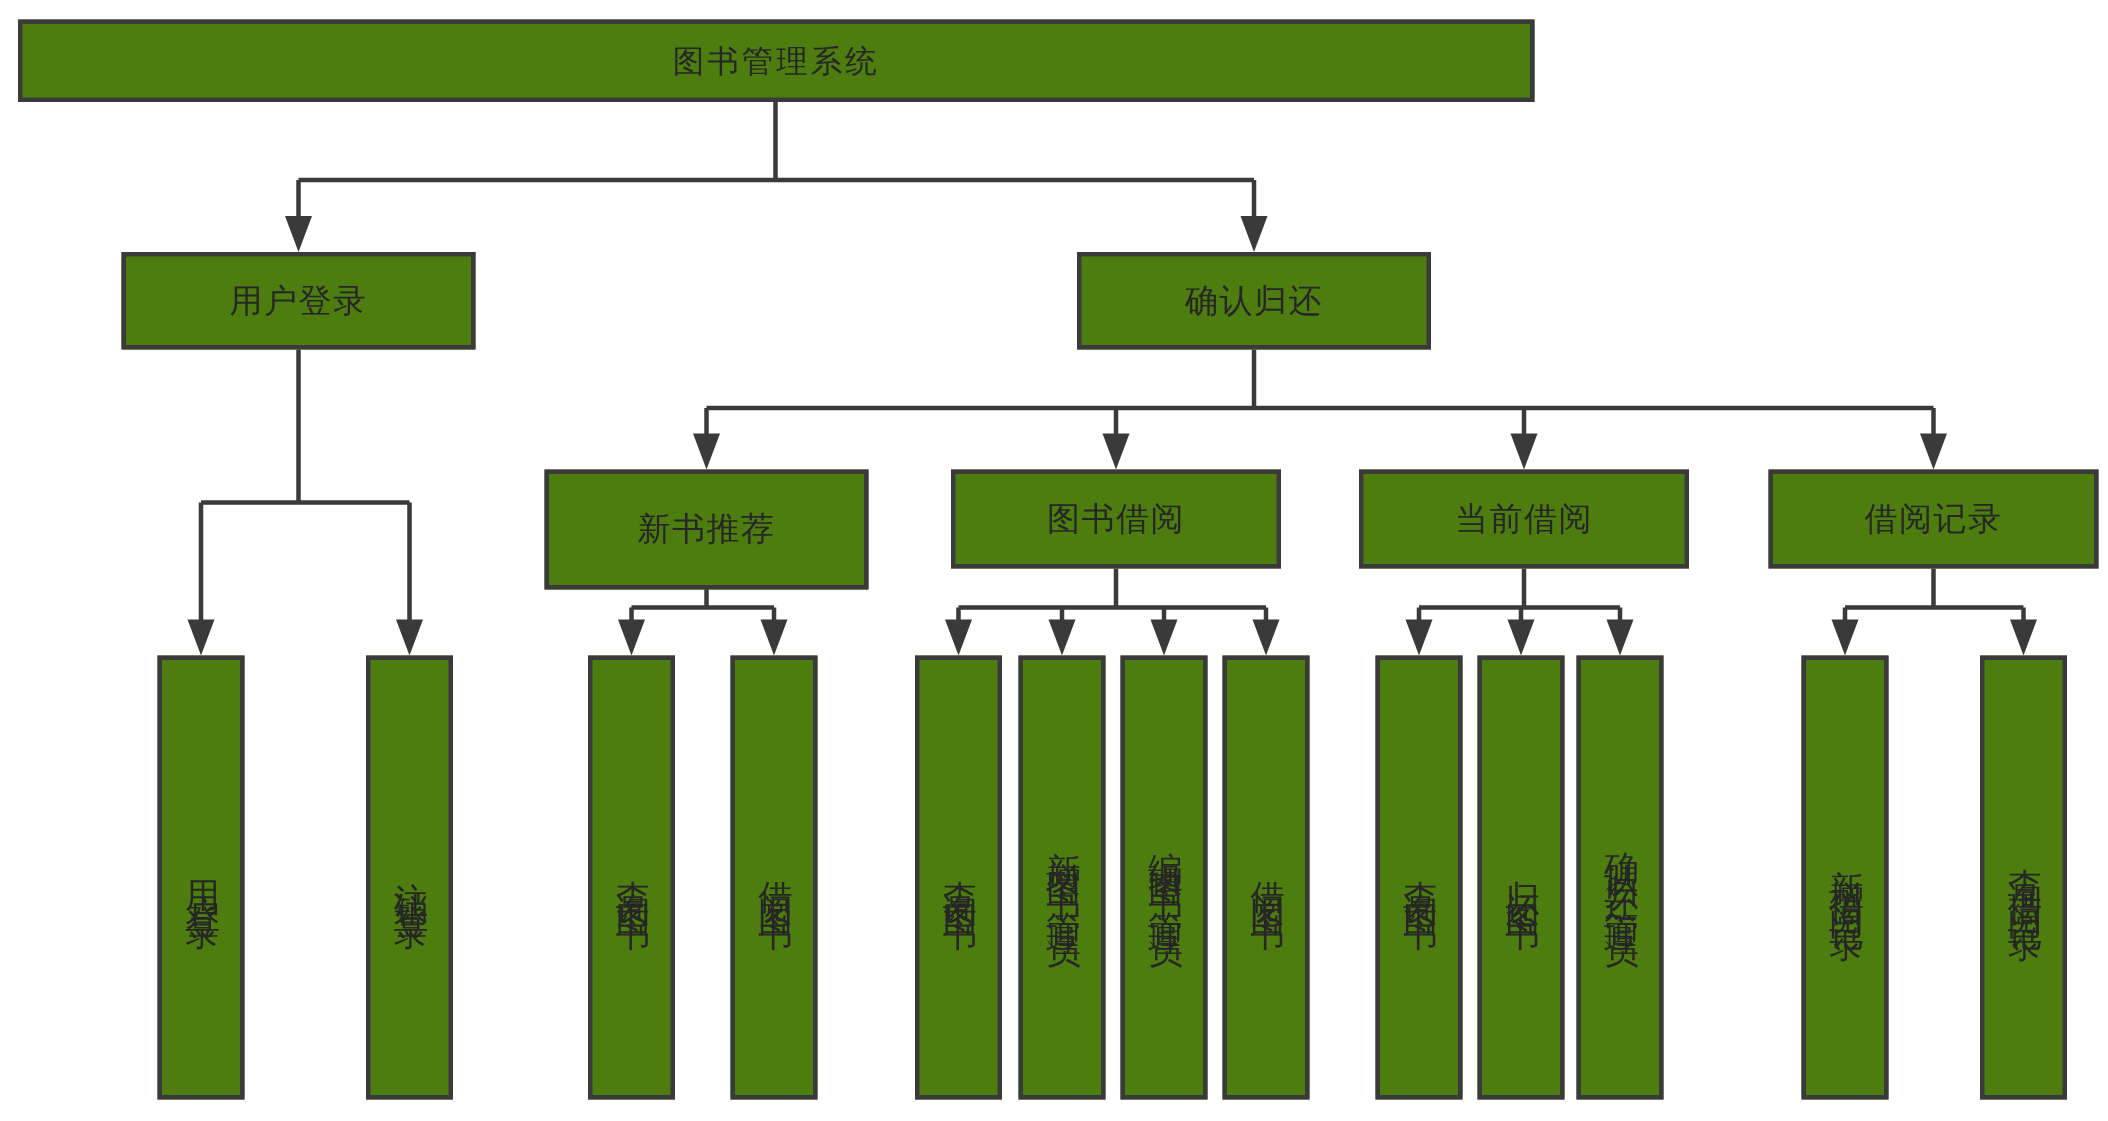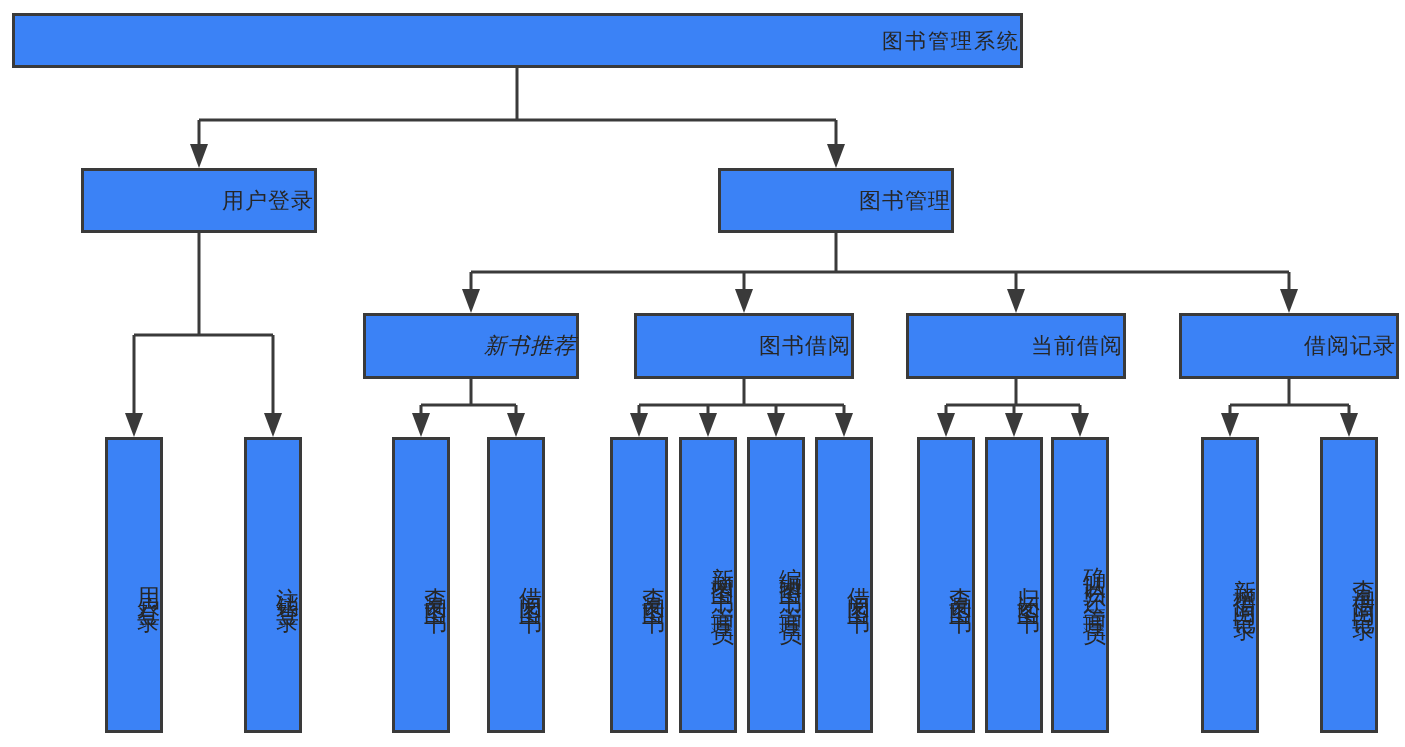"图书管理系统" .box { background: #3b82f6 -> #4d7c0f; justify-content: flex-end -> center }
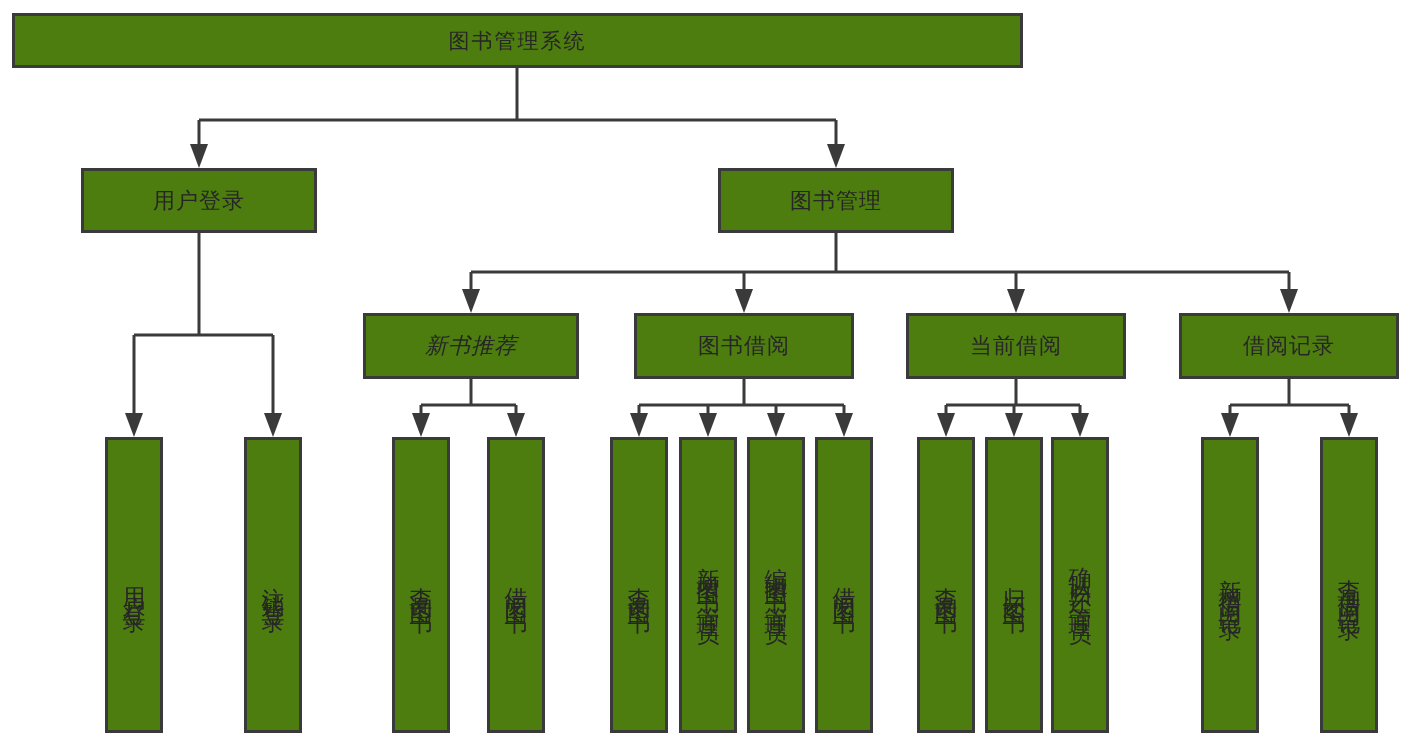"图书管理" span.hlabel { text: 图书管理 -> 确认归还 }
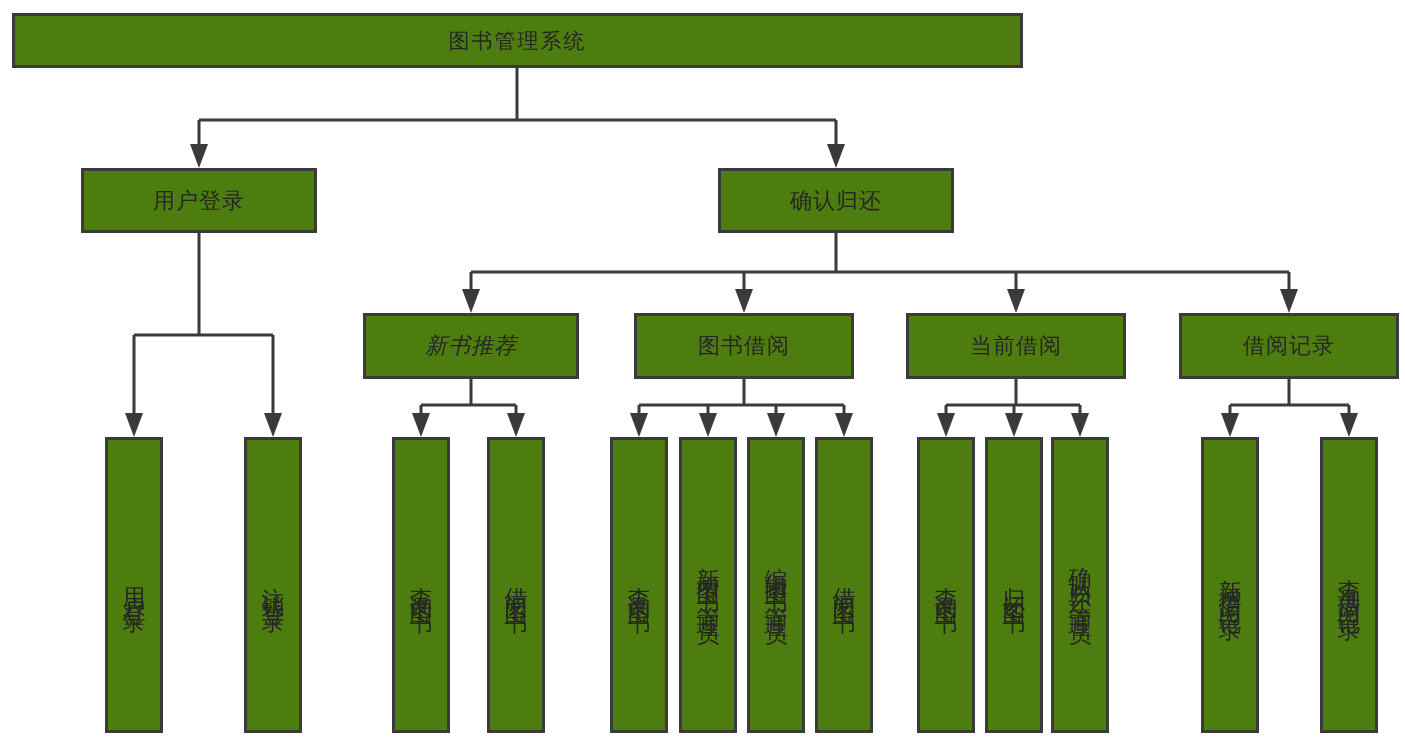"新书推荐" .n-l3a { font-style: italic -> none; height: 66px -> 80px }
